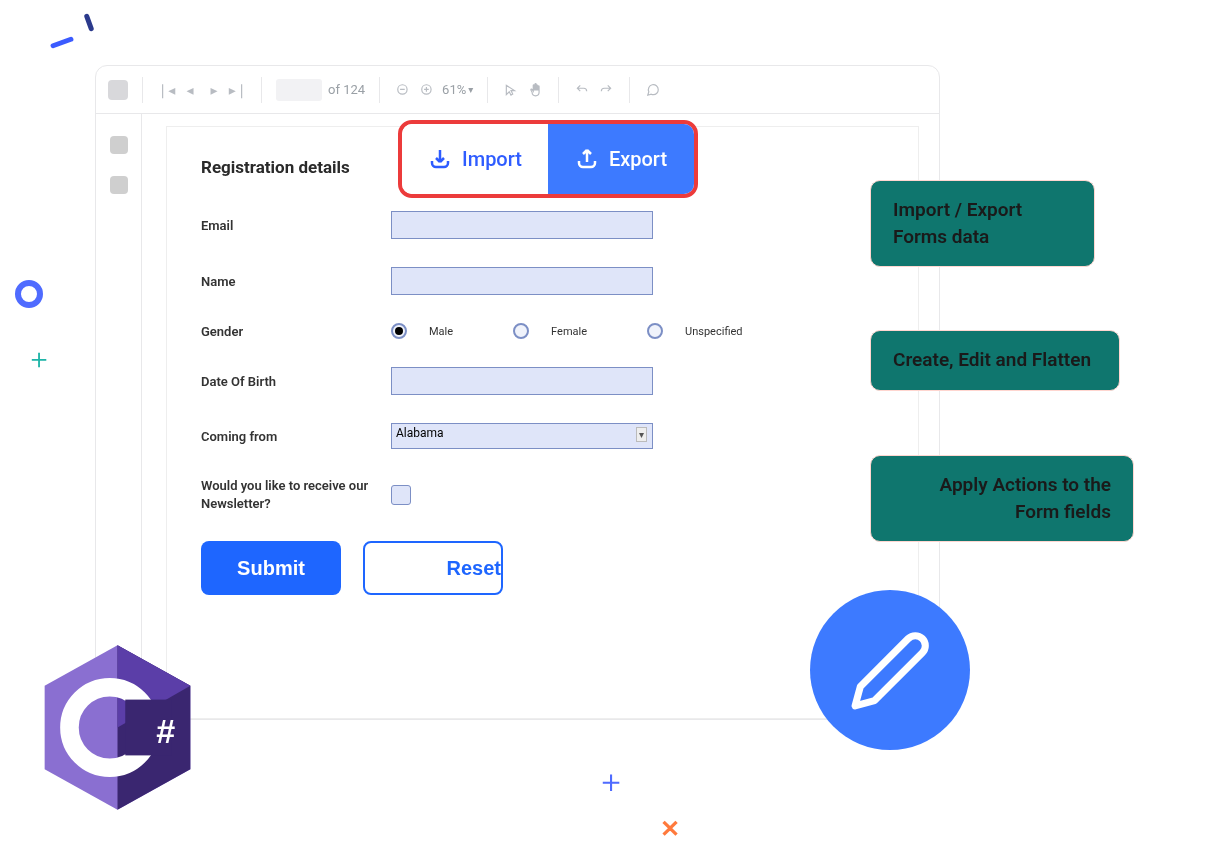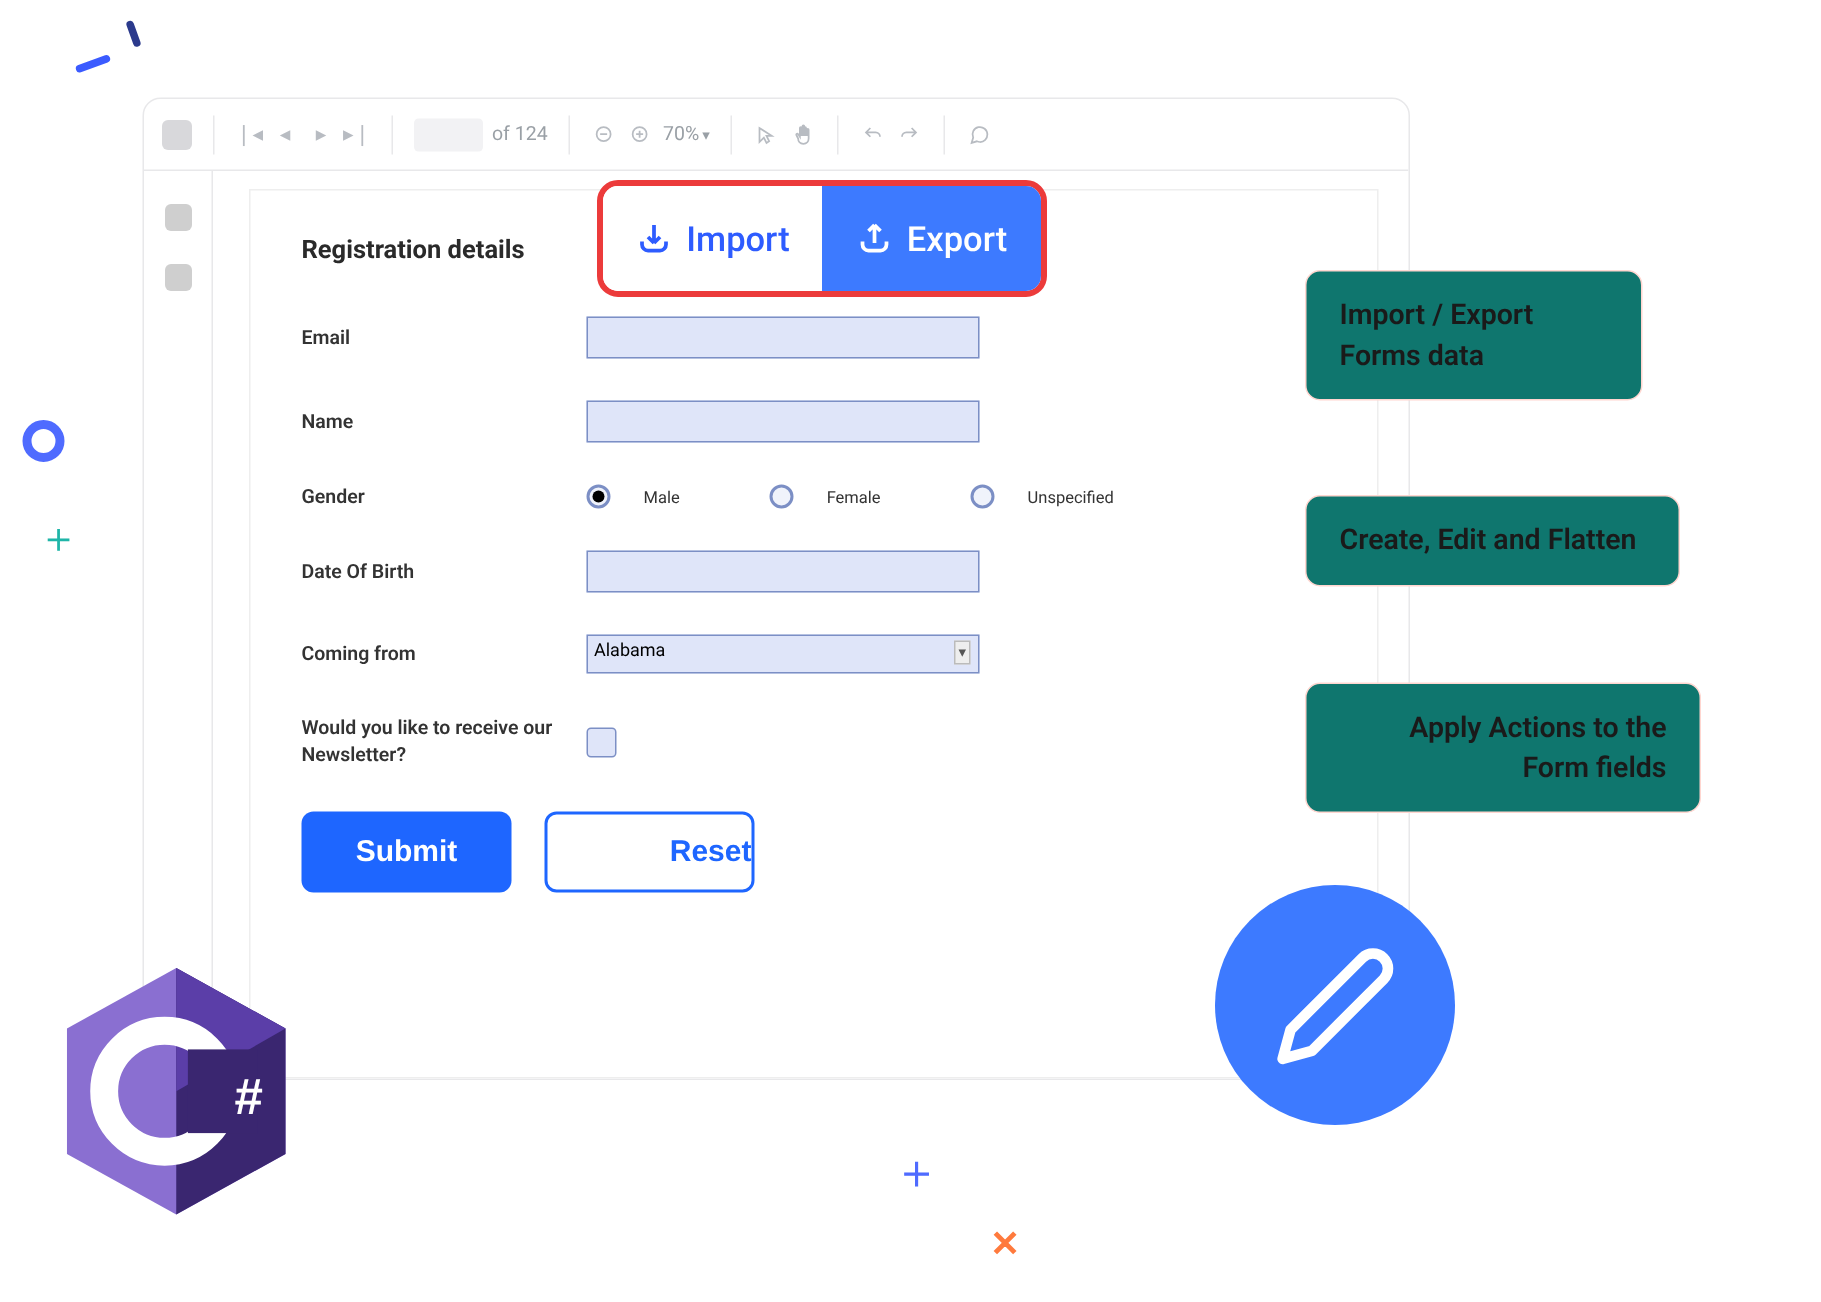"70%" span { text: 70% -> 61% }
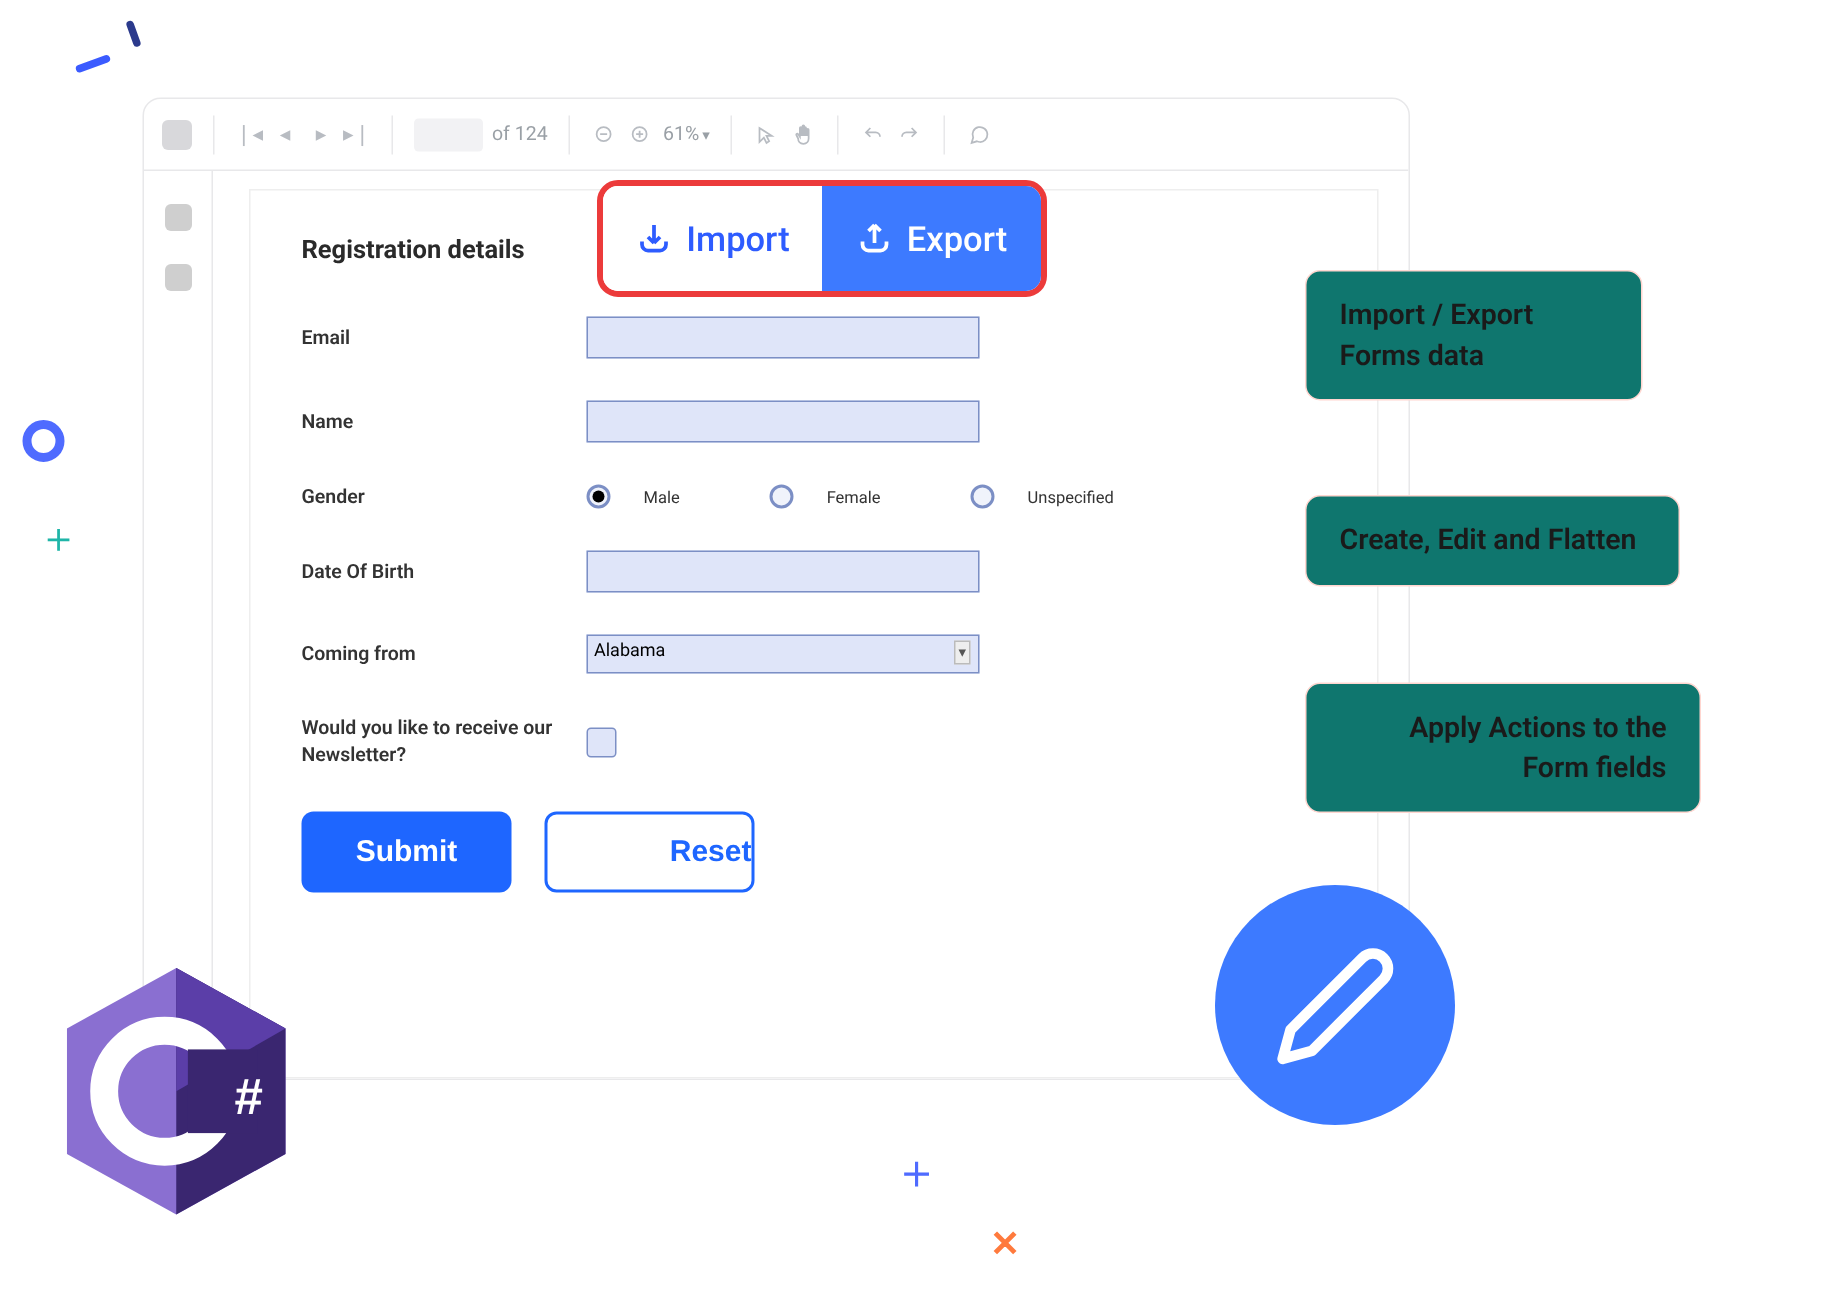"Import" .ie-btn { font-size: 23px -> 20px }
